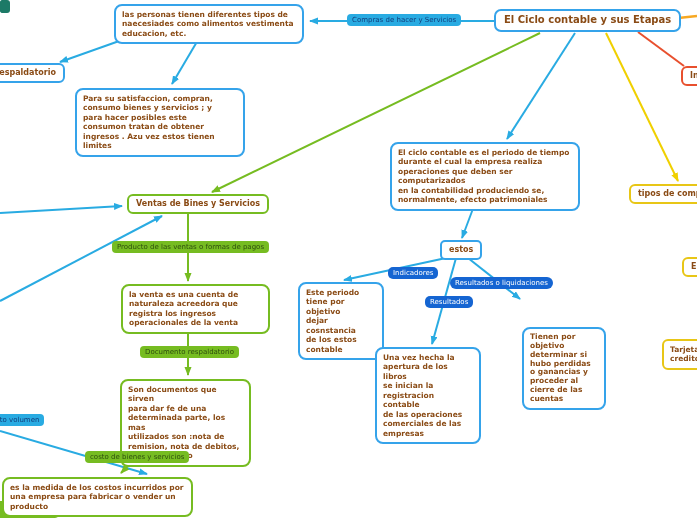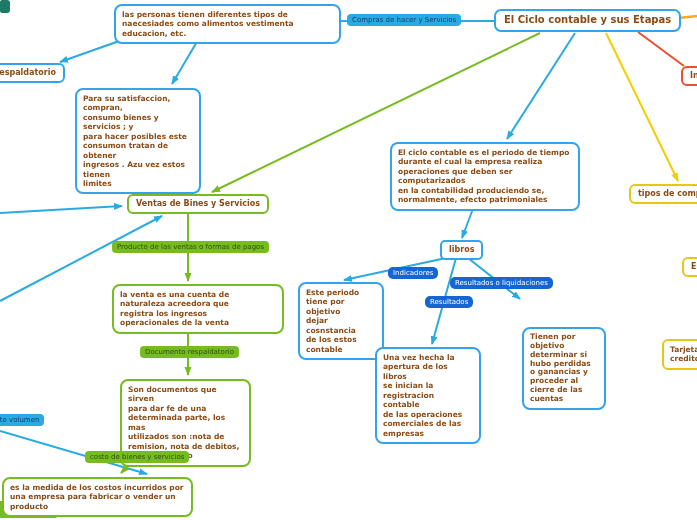"las personas tienen diferentes tipos" div.node { width: 227px -> 190px }
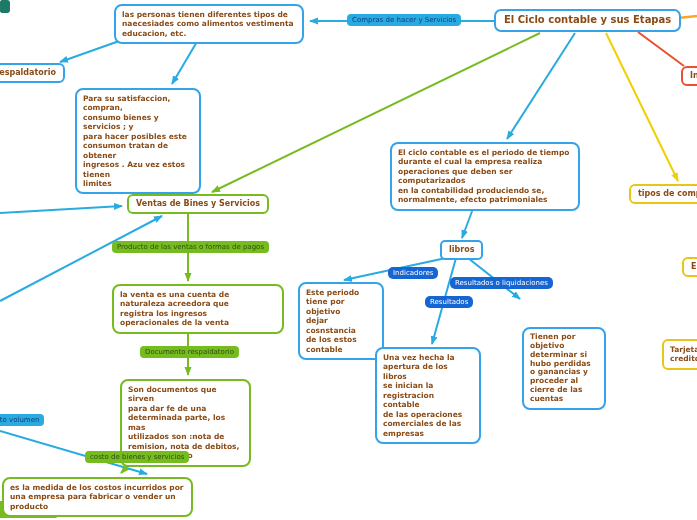"Para su satisfaccion, compran," div.node { width: 126px -> 170px }
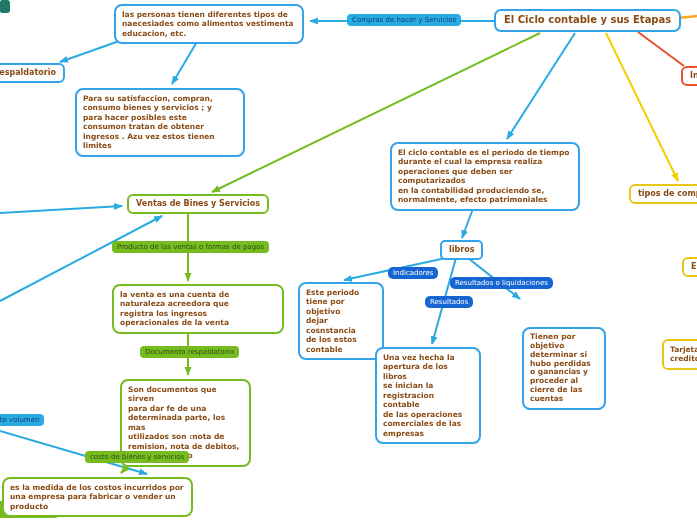"libros" div.node { text: libros -> estos }
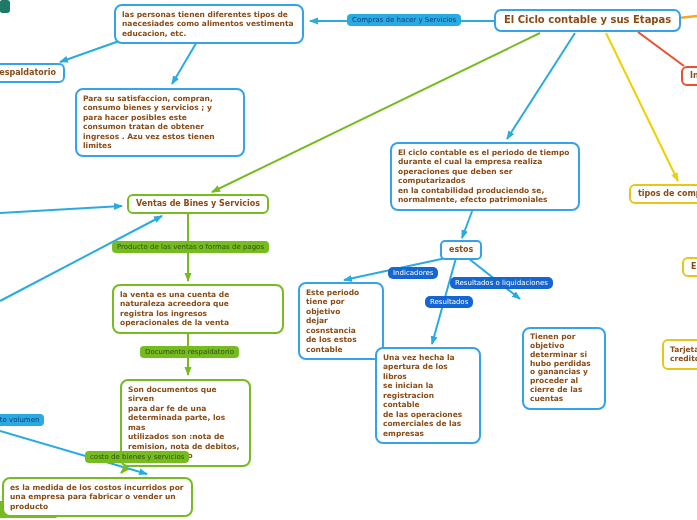"Resultados o liquidaciones" div.pill { border-radius: none -> 6px }
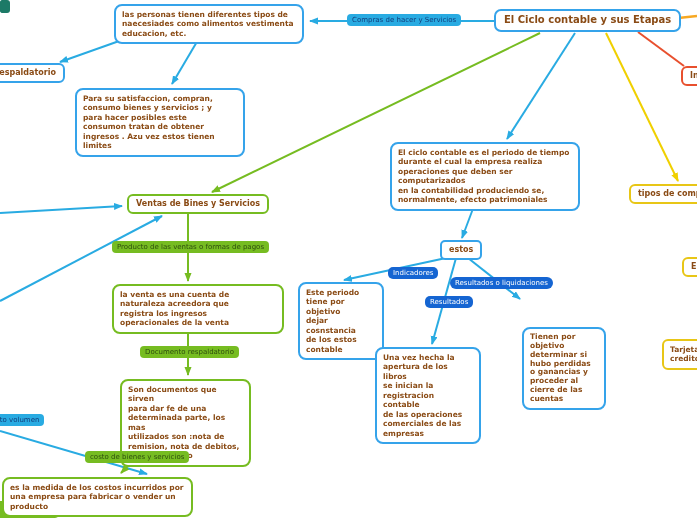"la venta es una cuenta" div.node { left: 112px -> 121px; width: 172px -> 149px }
